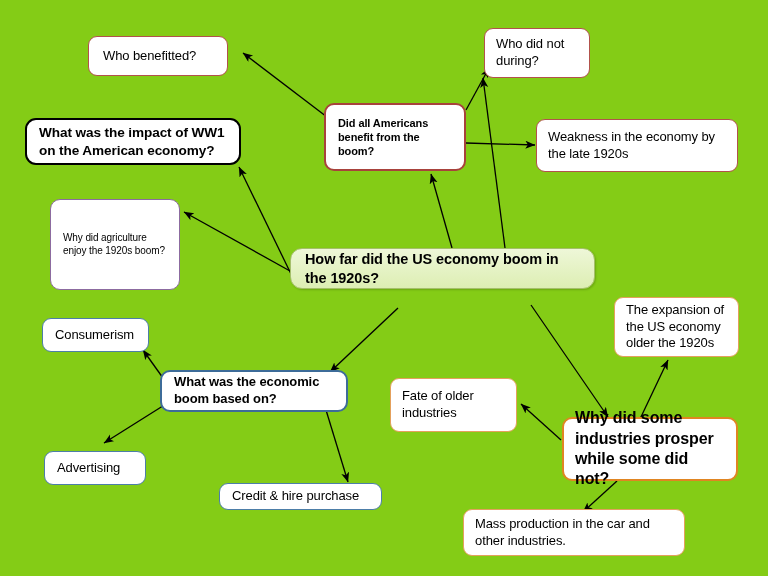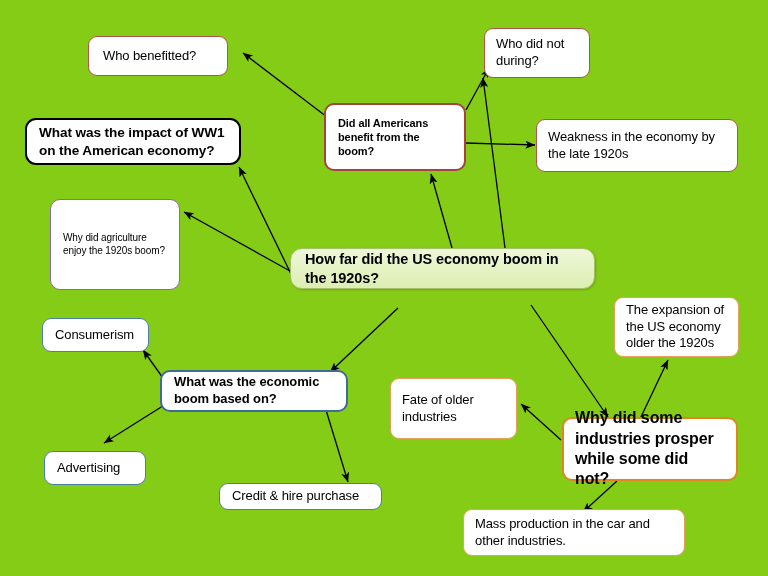"Fate of older industries" div.node { height: 61px -> 54px }
